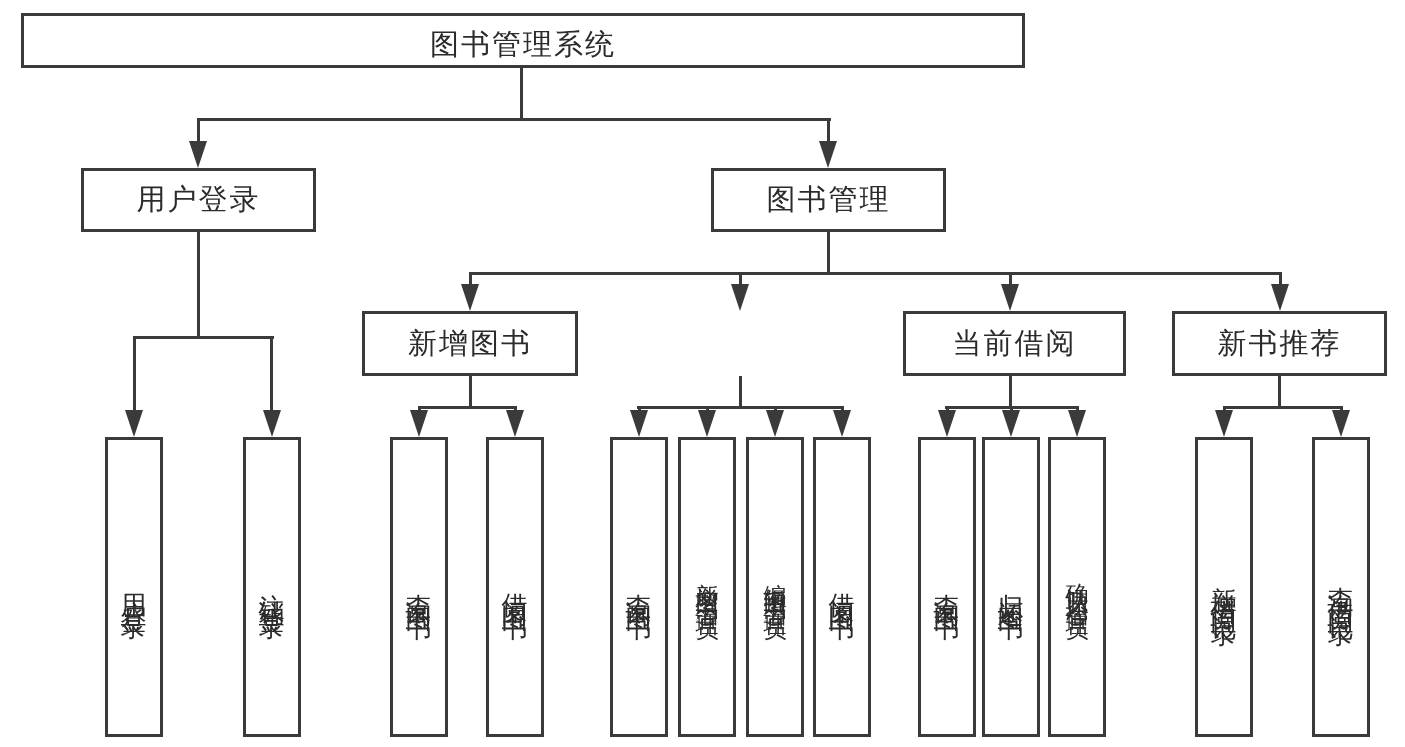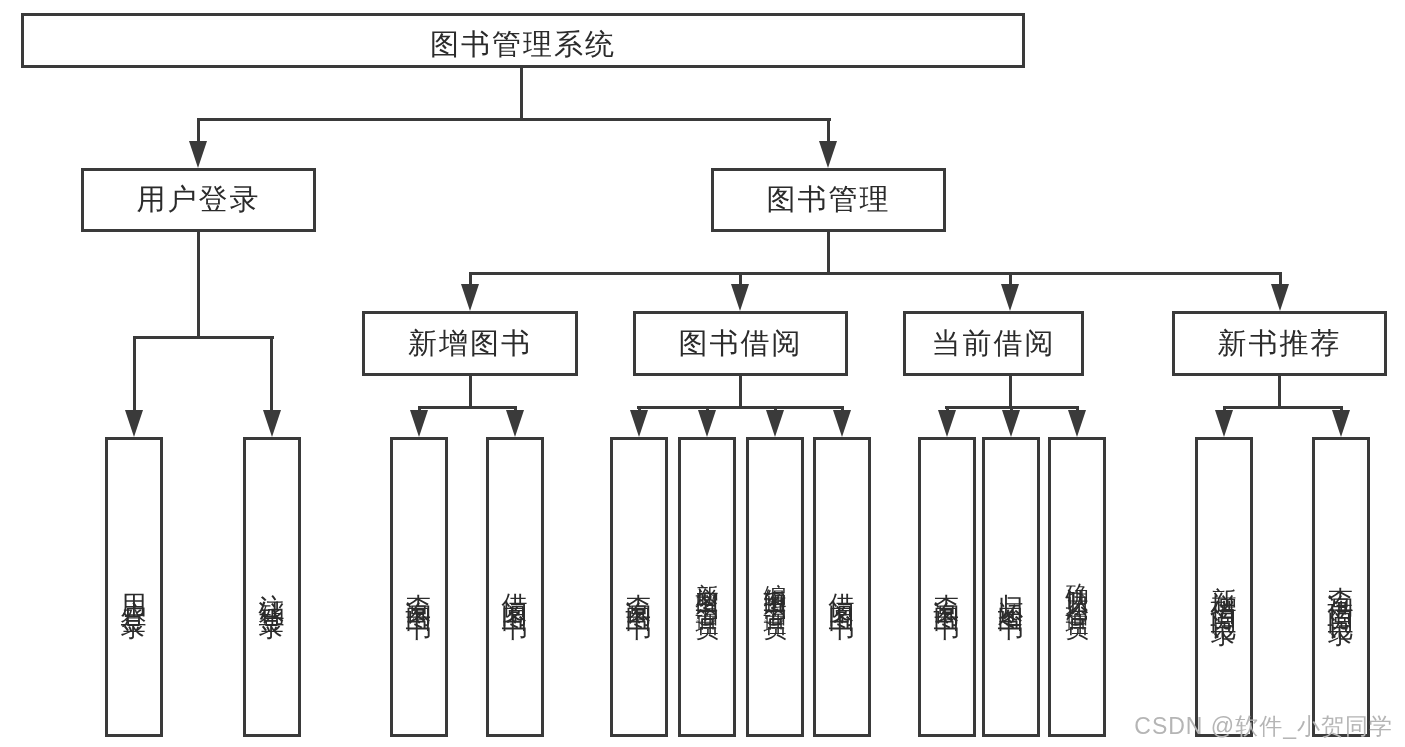"图书借阅" div.node { html: <div> <span>图书借阅</span> </div> -> none }
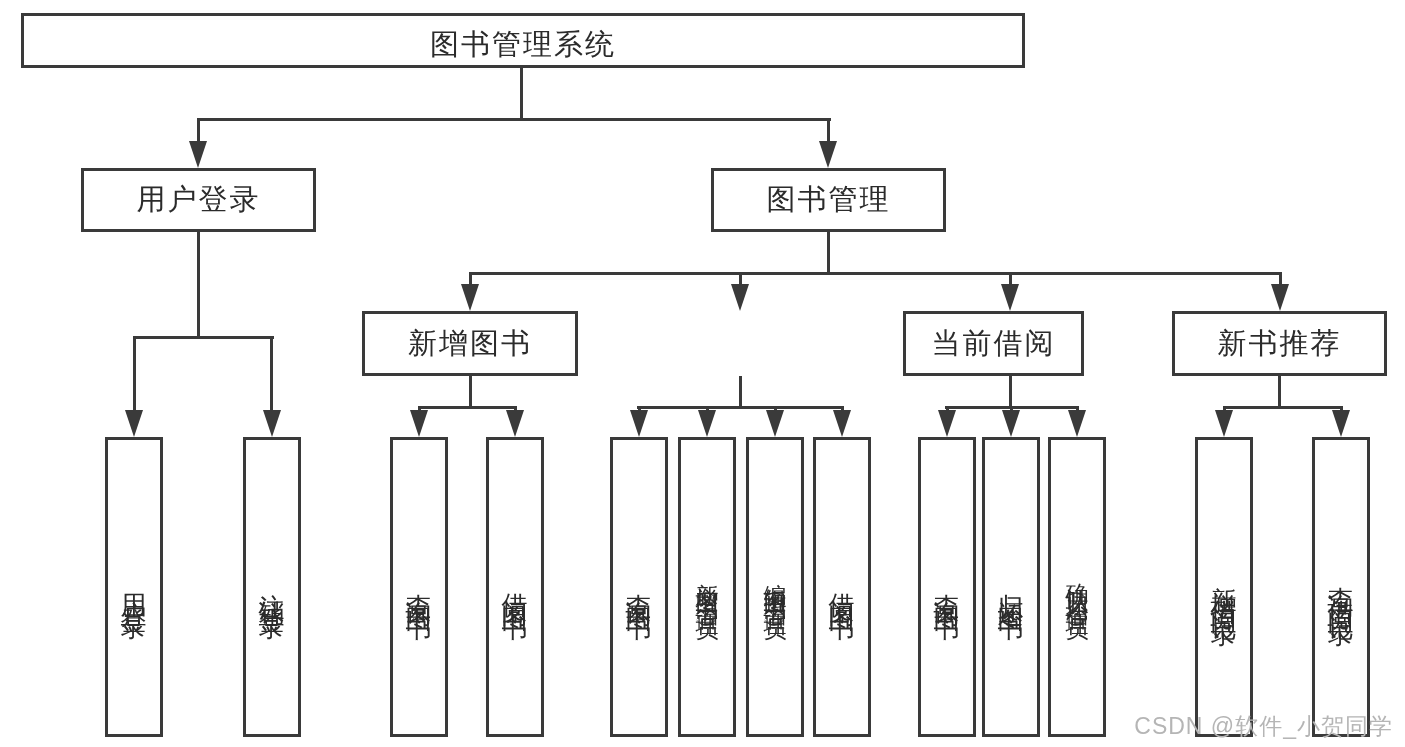"当前借阅" div.node { width: 181px -> 223px }
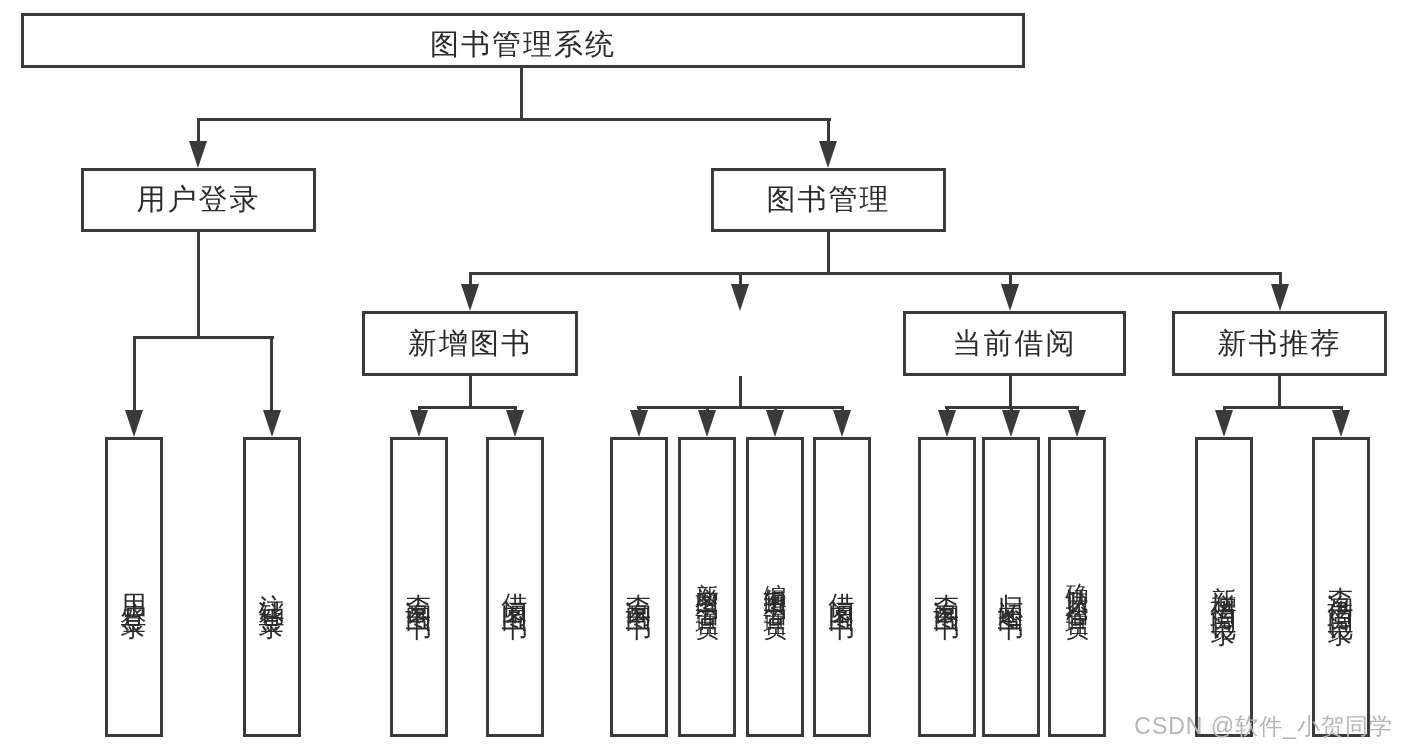"CSDN @软件_小贺同学" div.watermark { html: <div>CSDN @软件_小贺同学</div> -> none }
